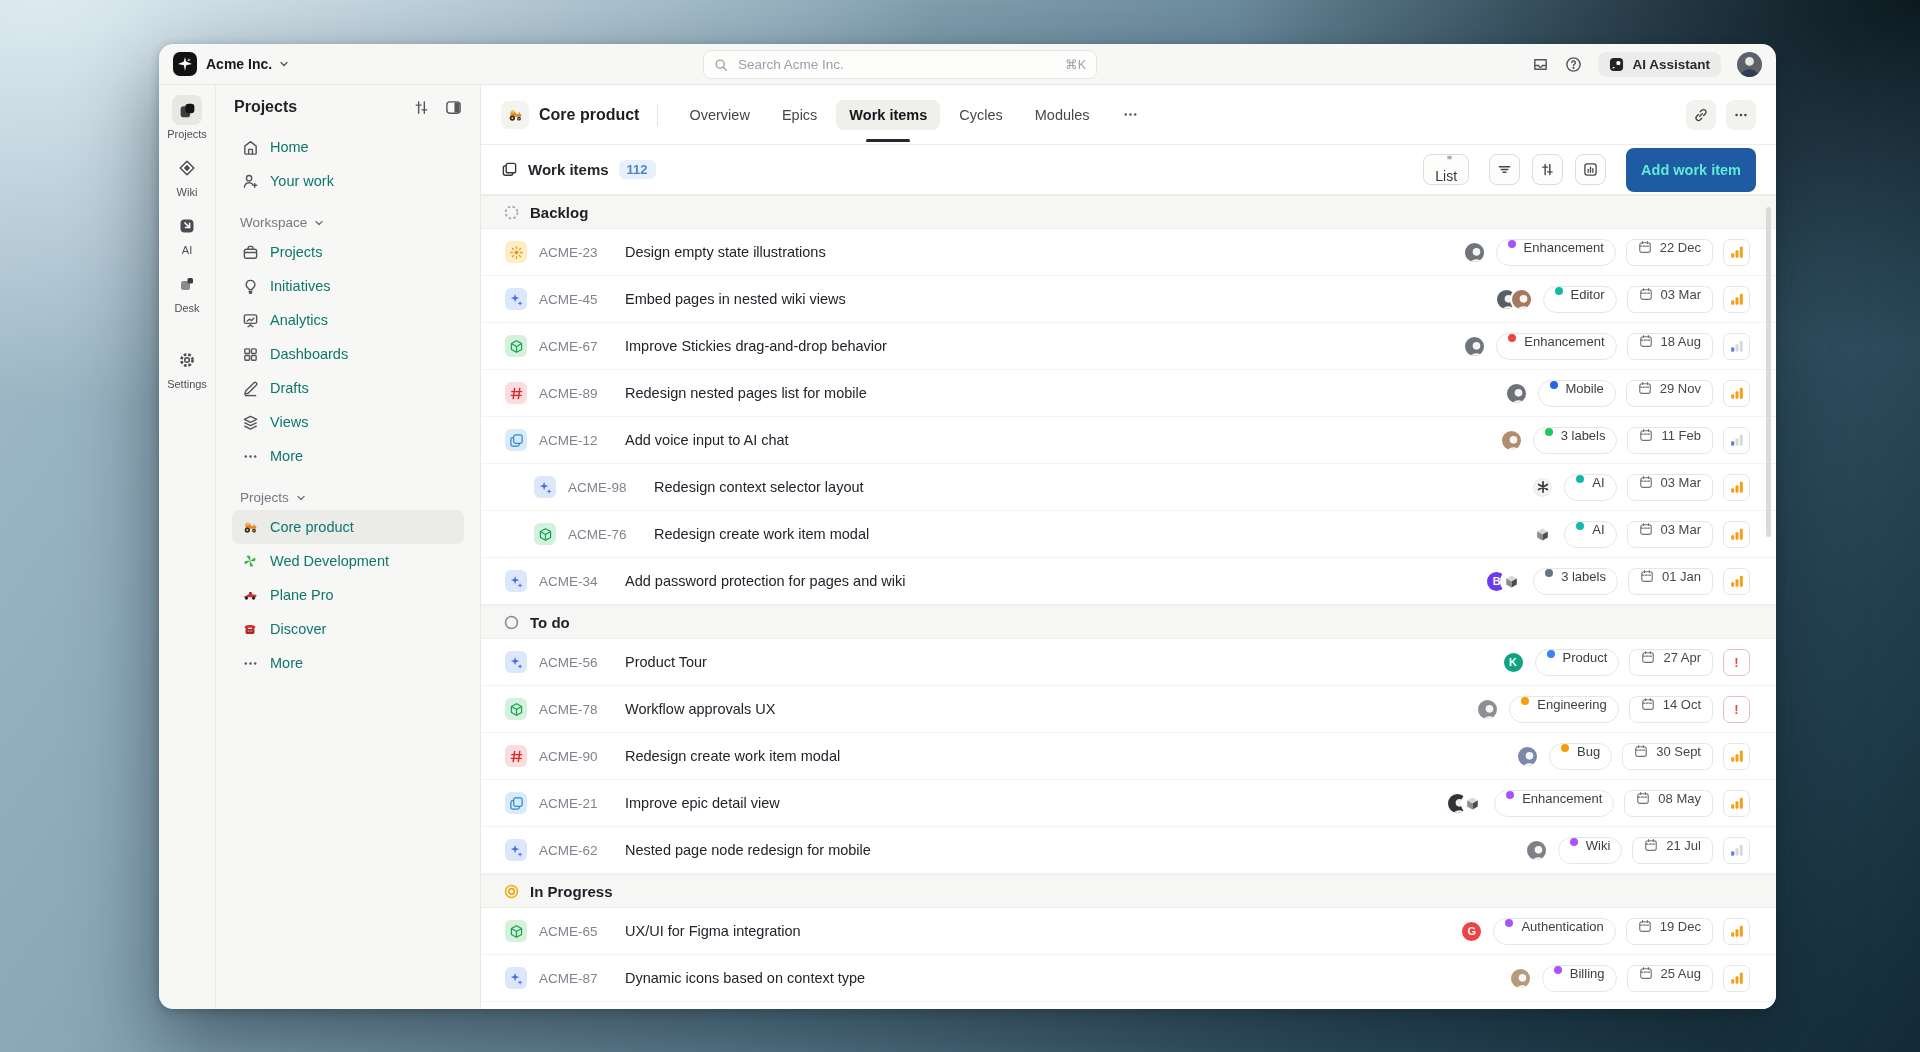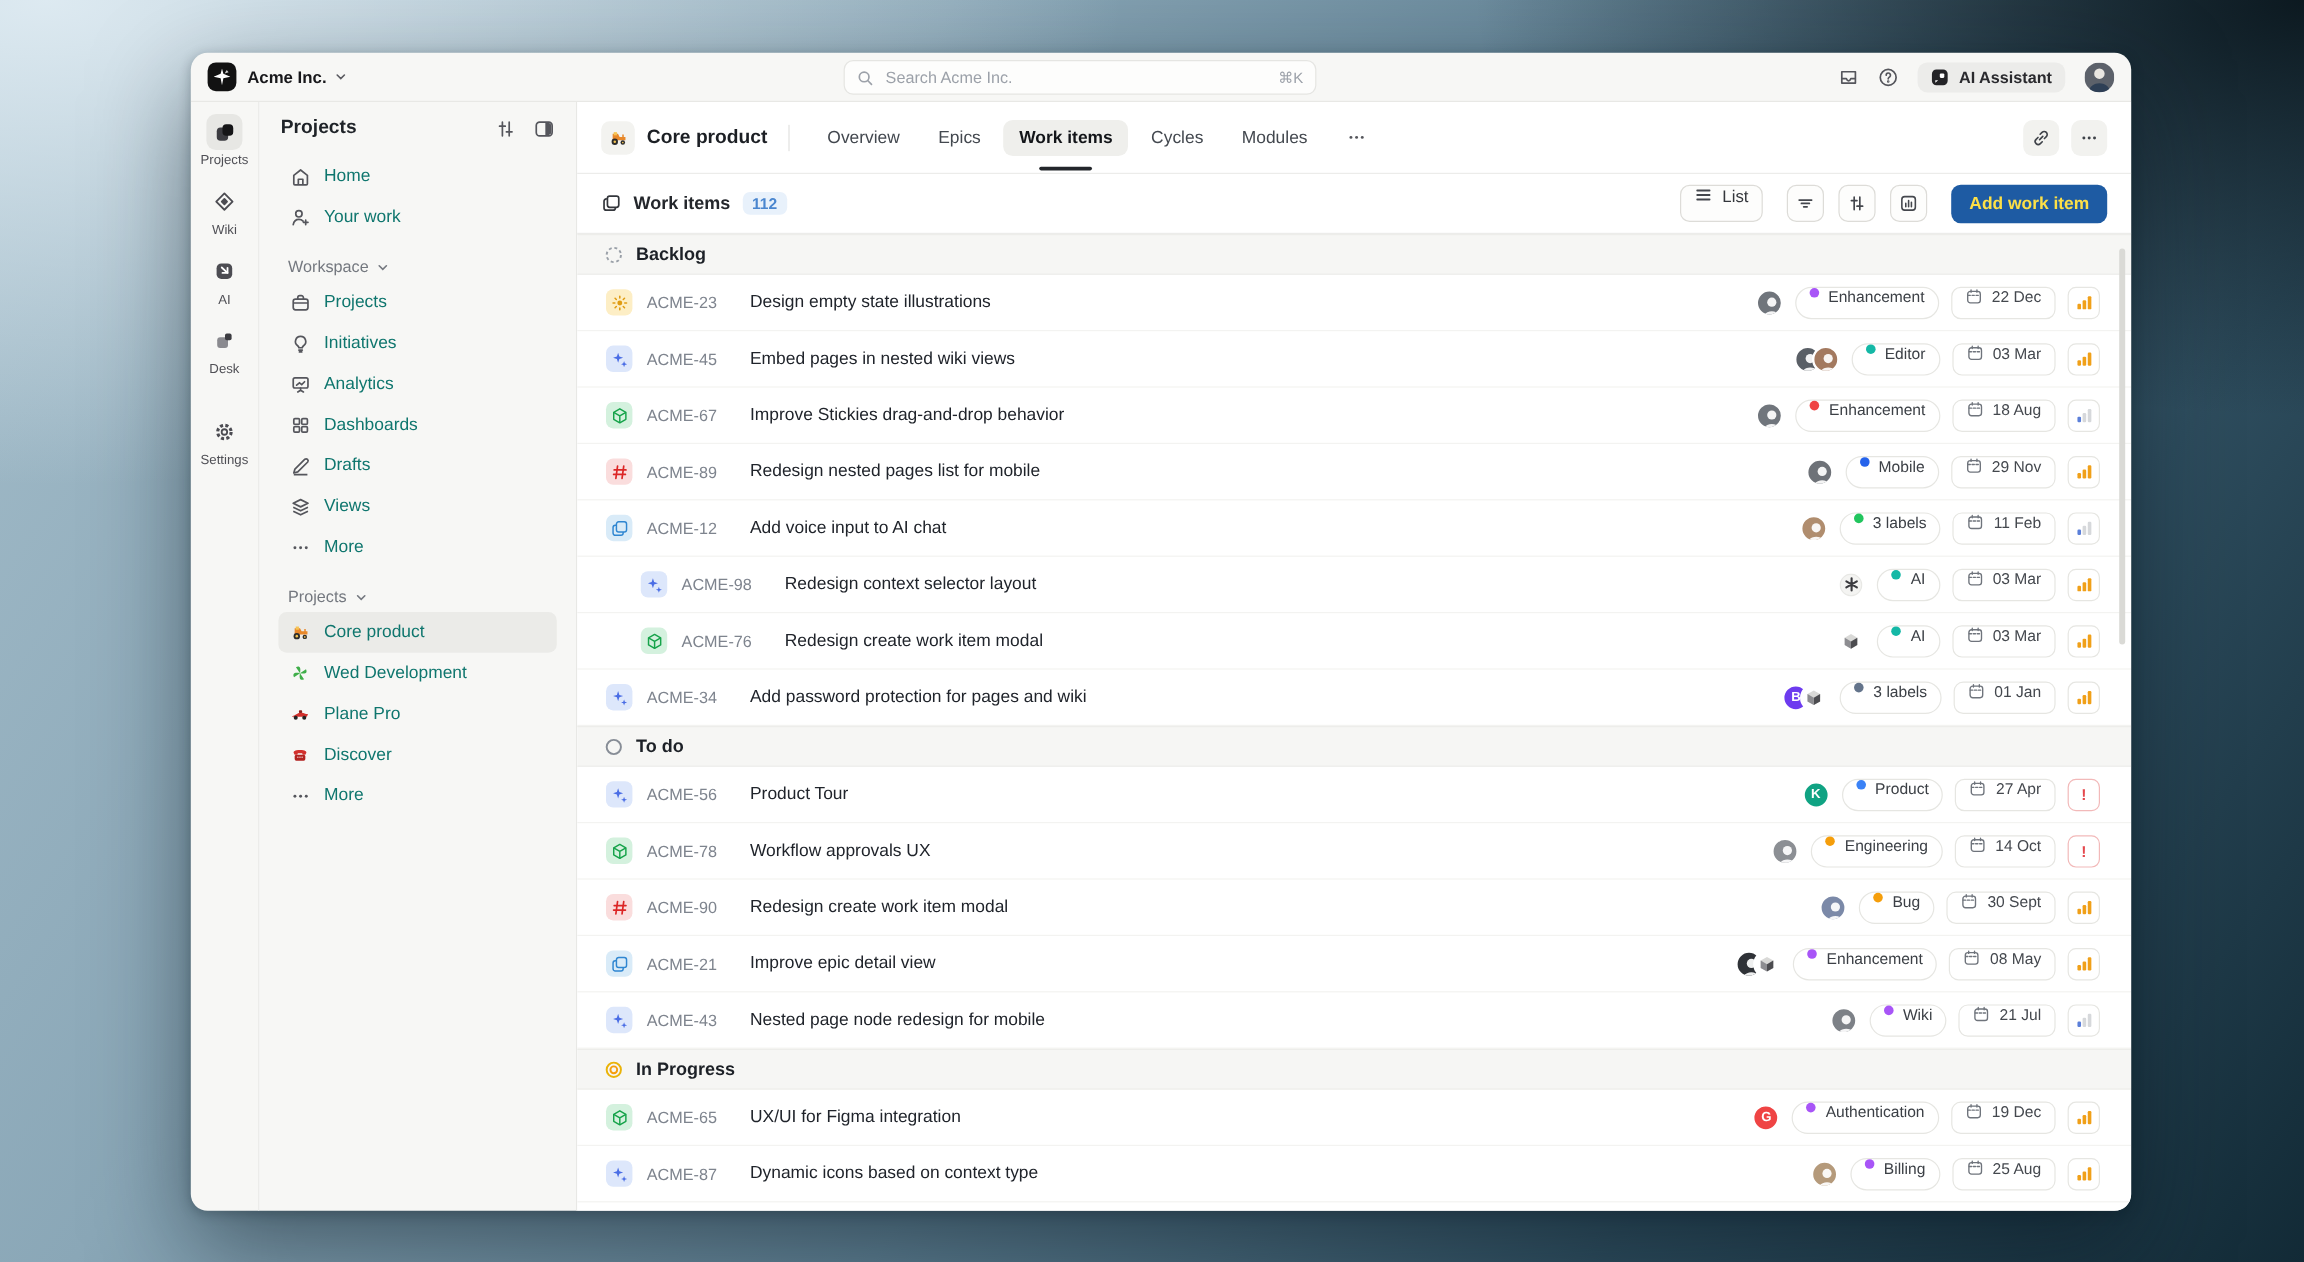"List" .btn-outline { align-items: flex-start -> flex-end; flex-direction: none -> column }
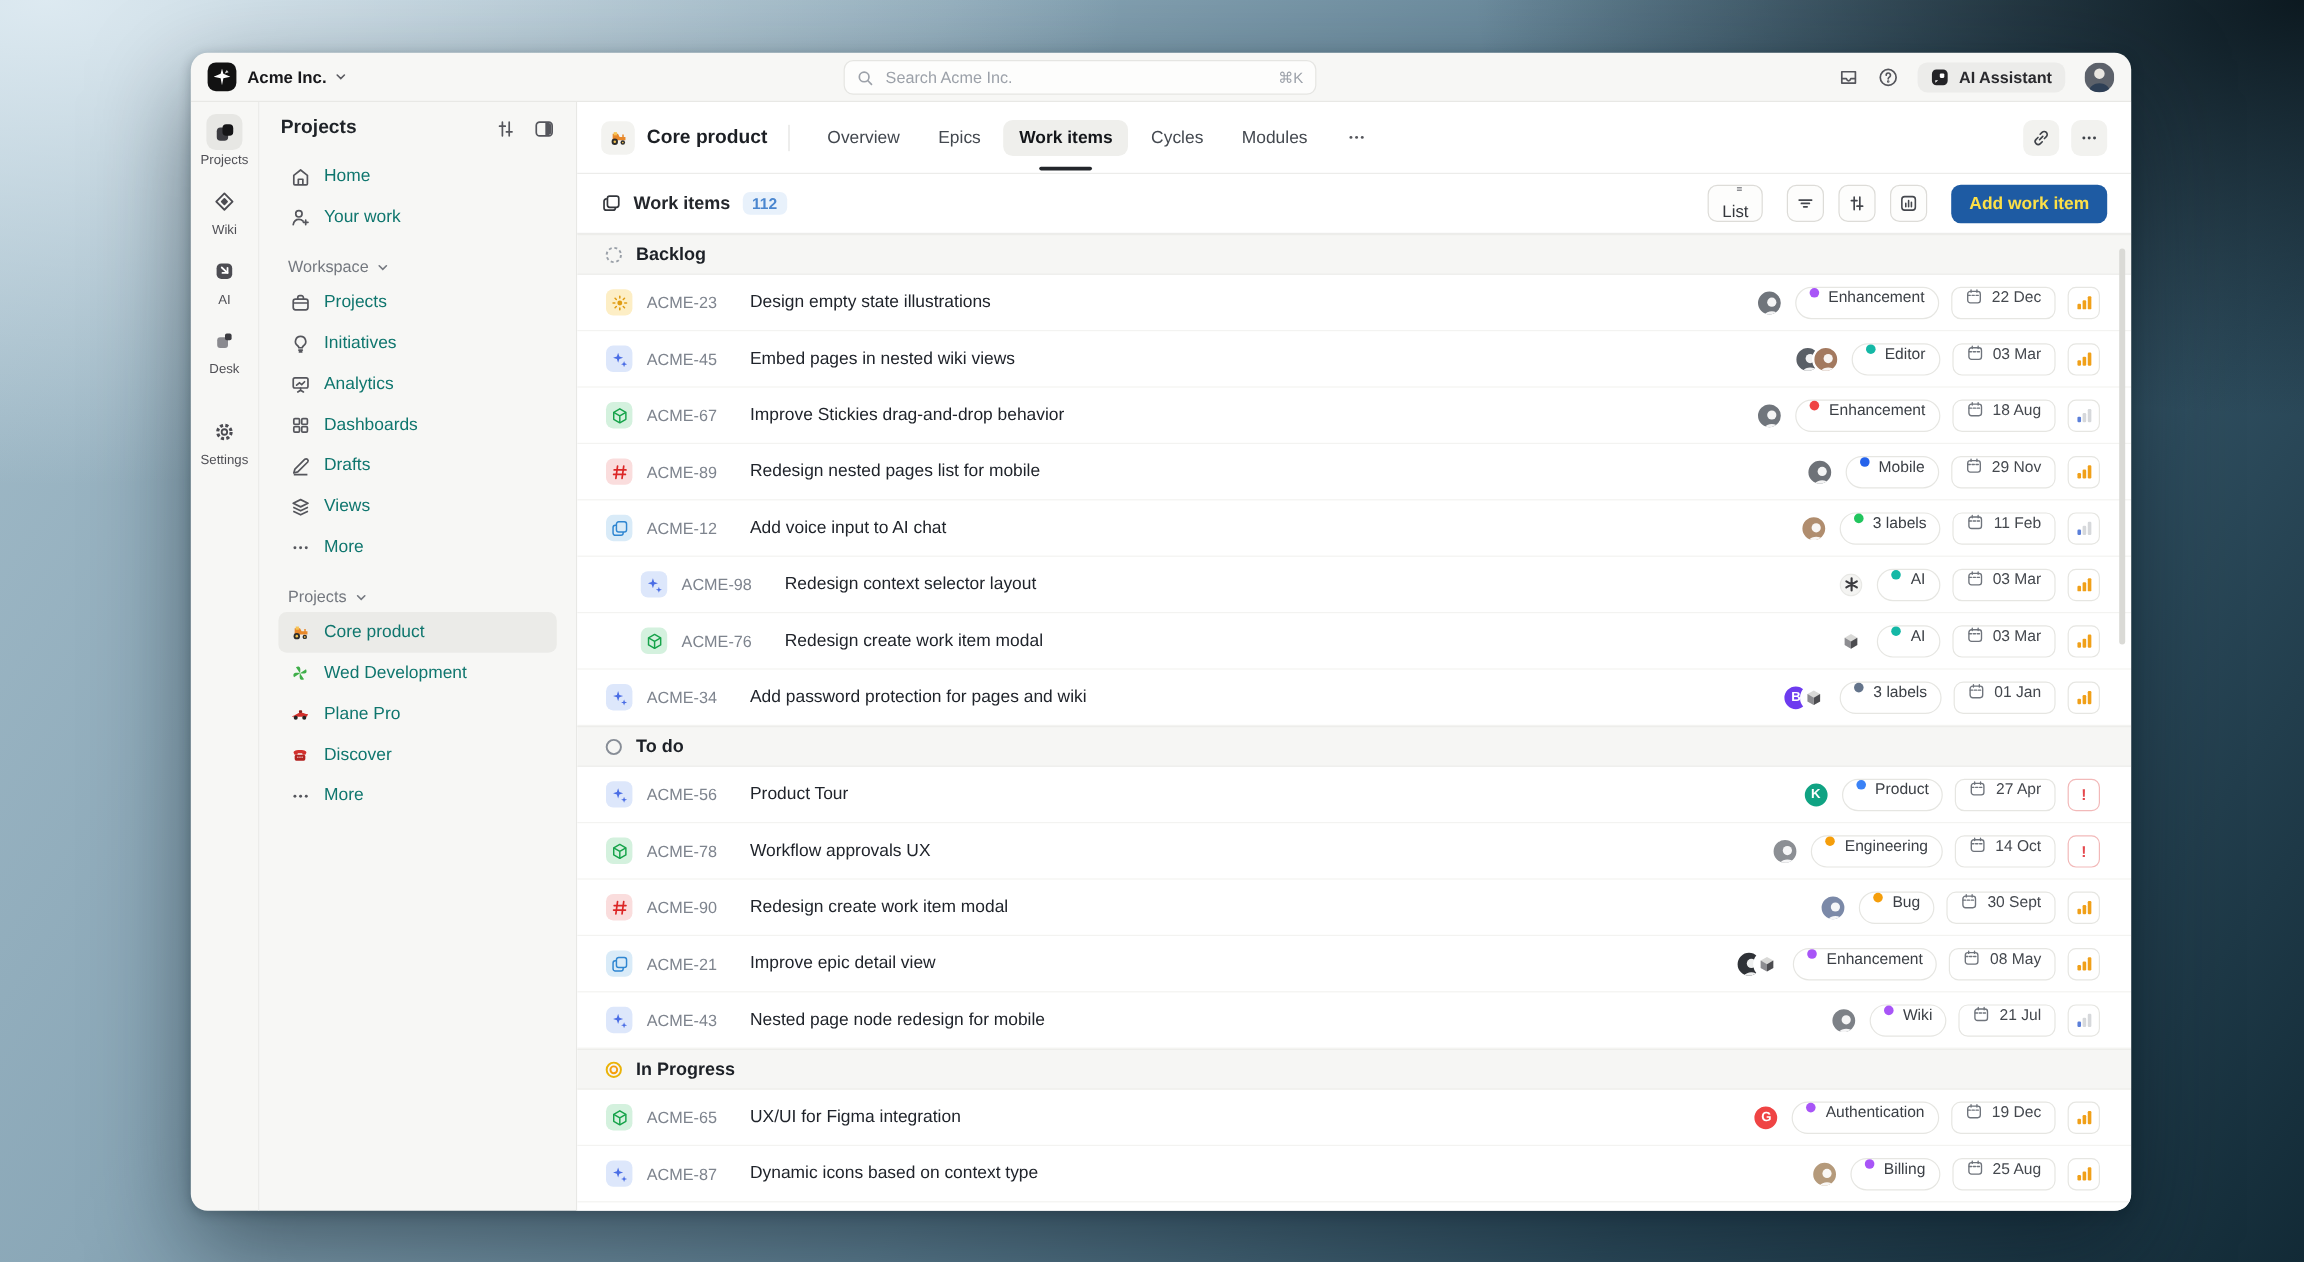"Add work item" .btn-primary { color: #fde047 -> #5eead4; height: 32px -> 44px }
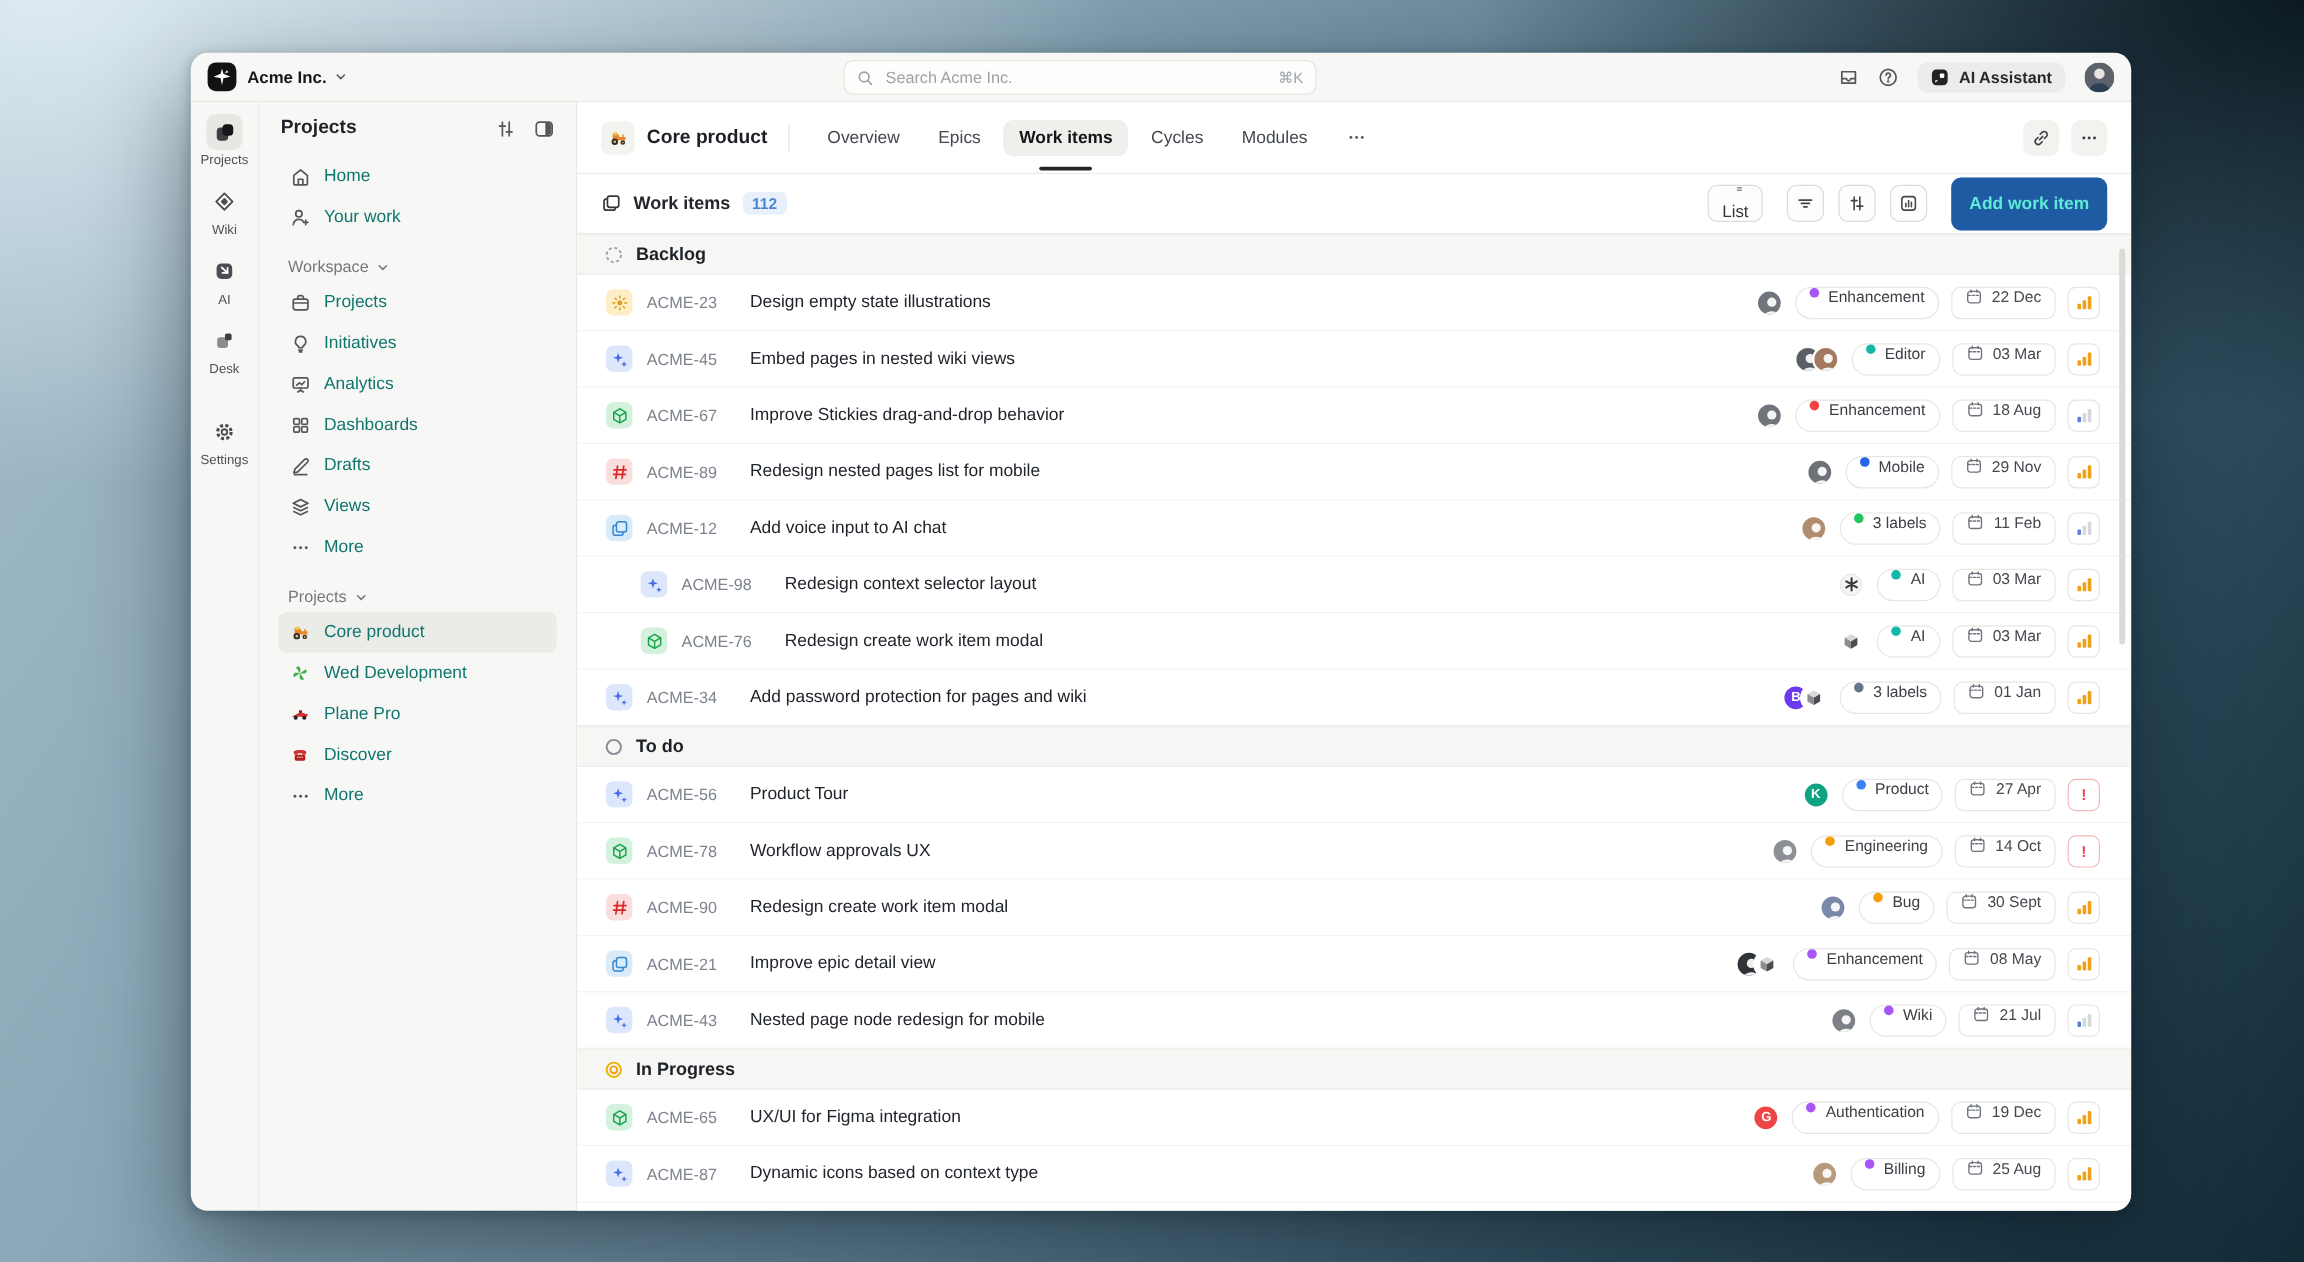"ACME-43" span.row-id { text: ACME-43 -> ACME-62 }
